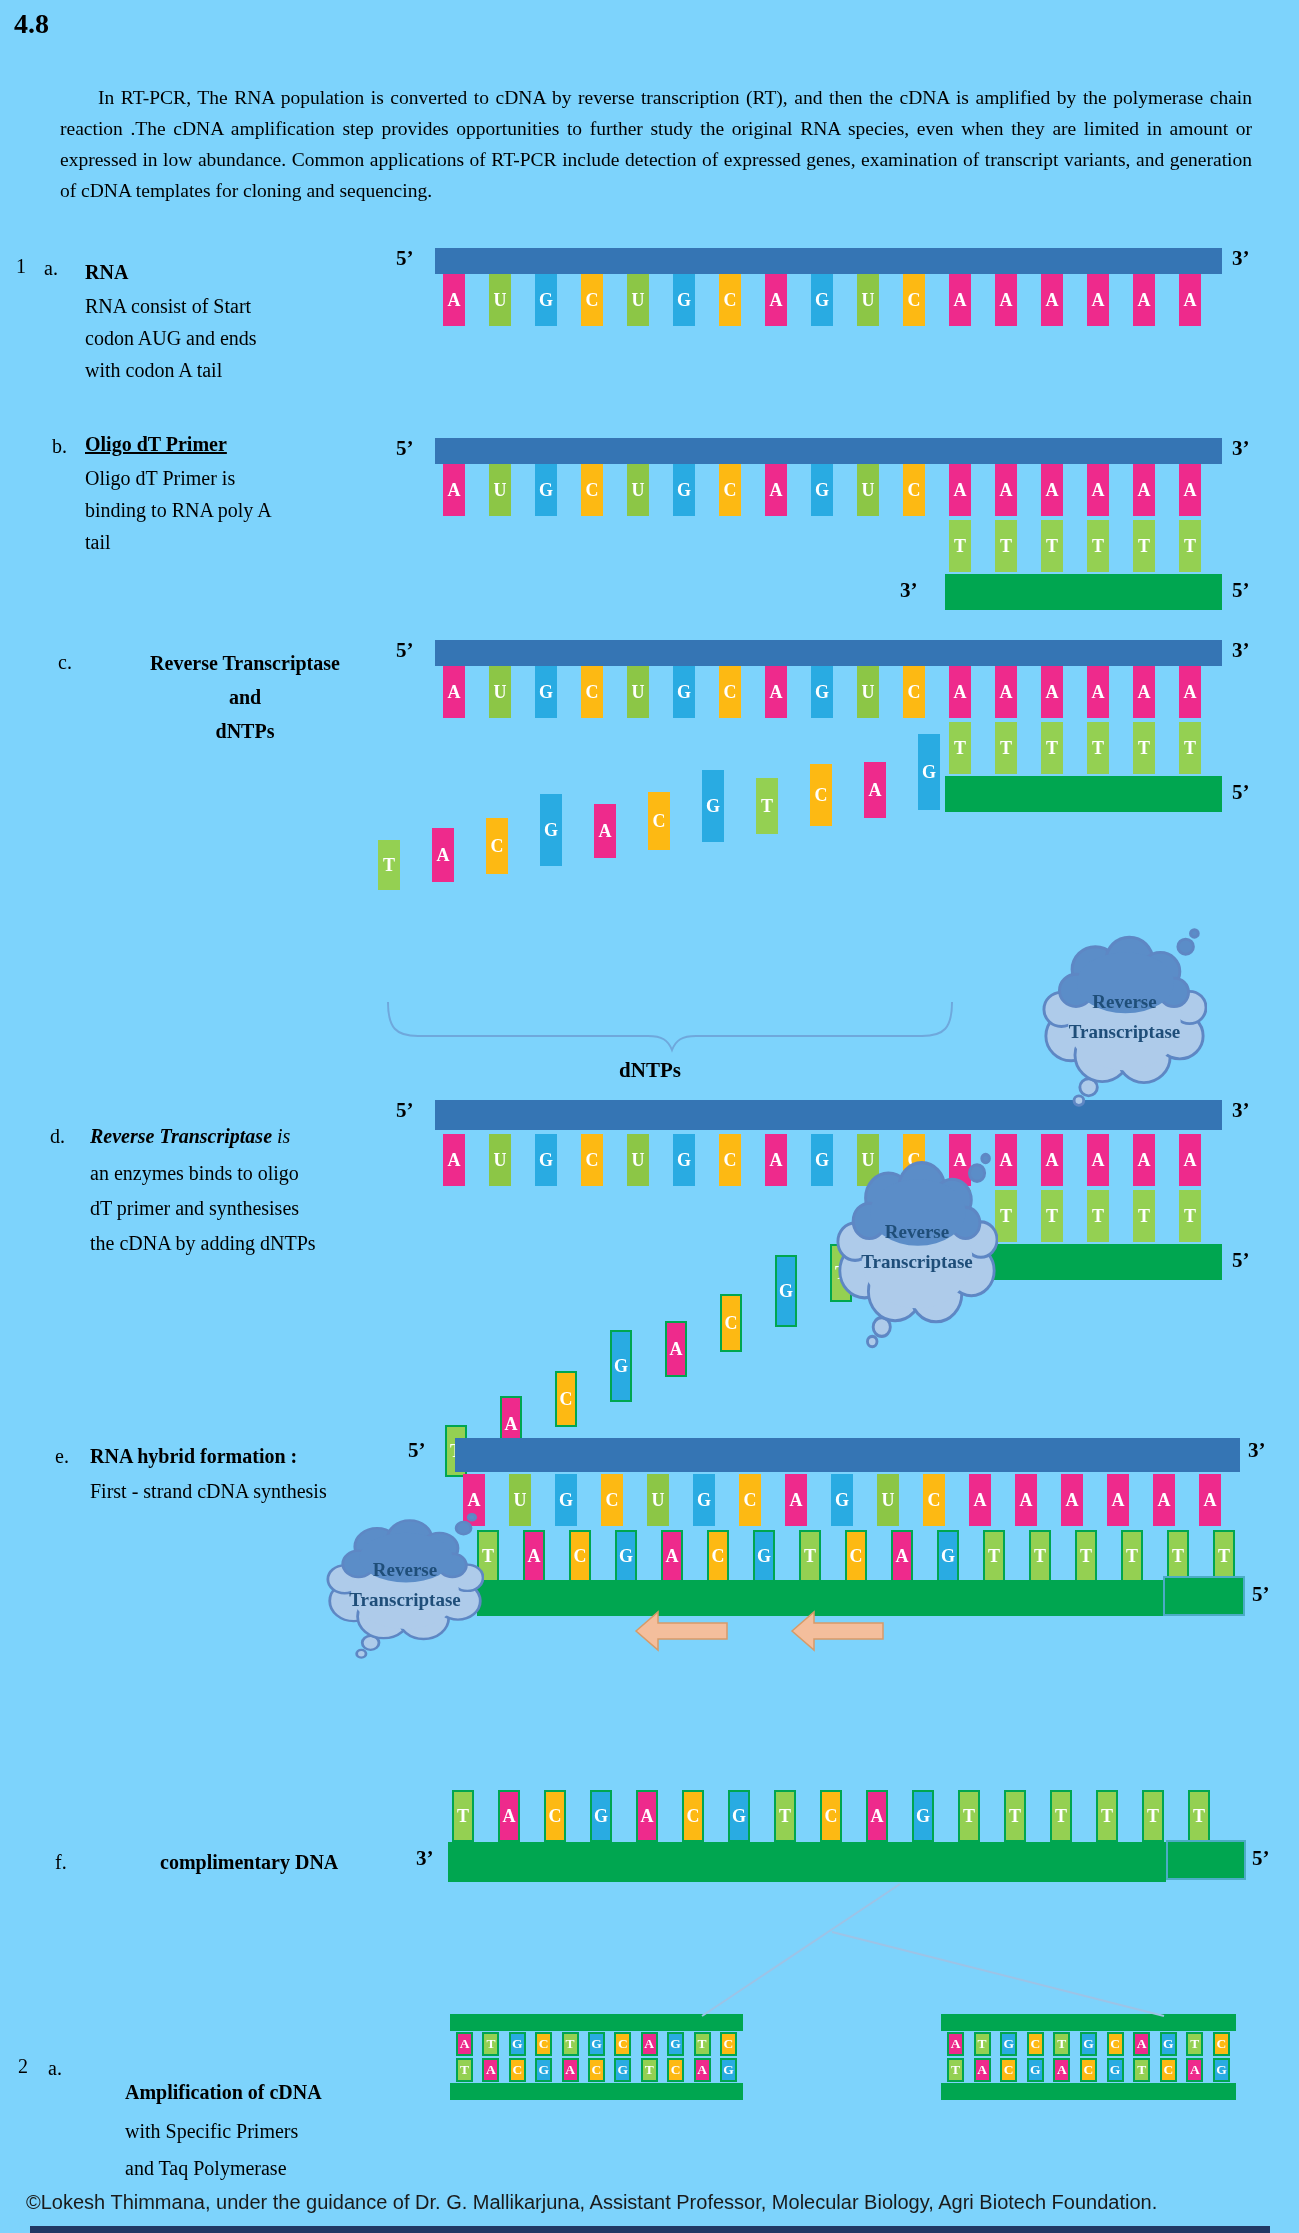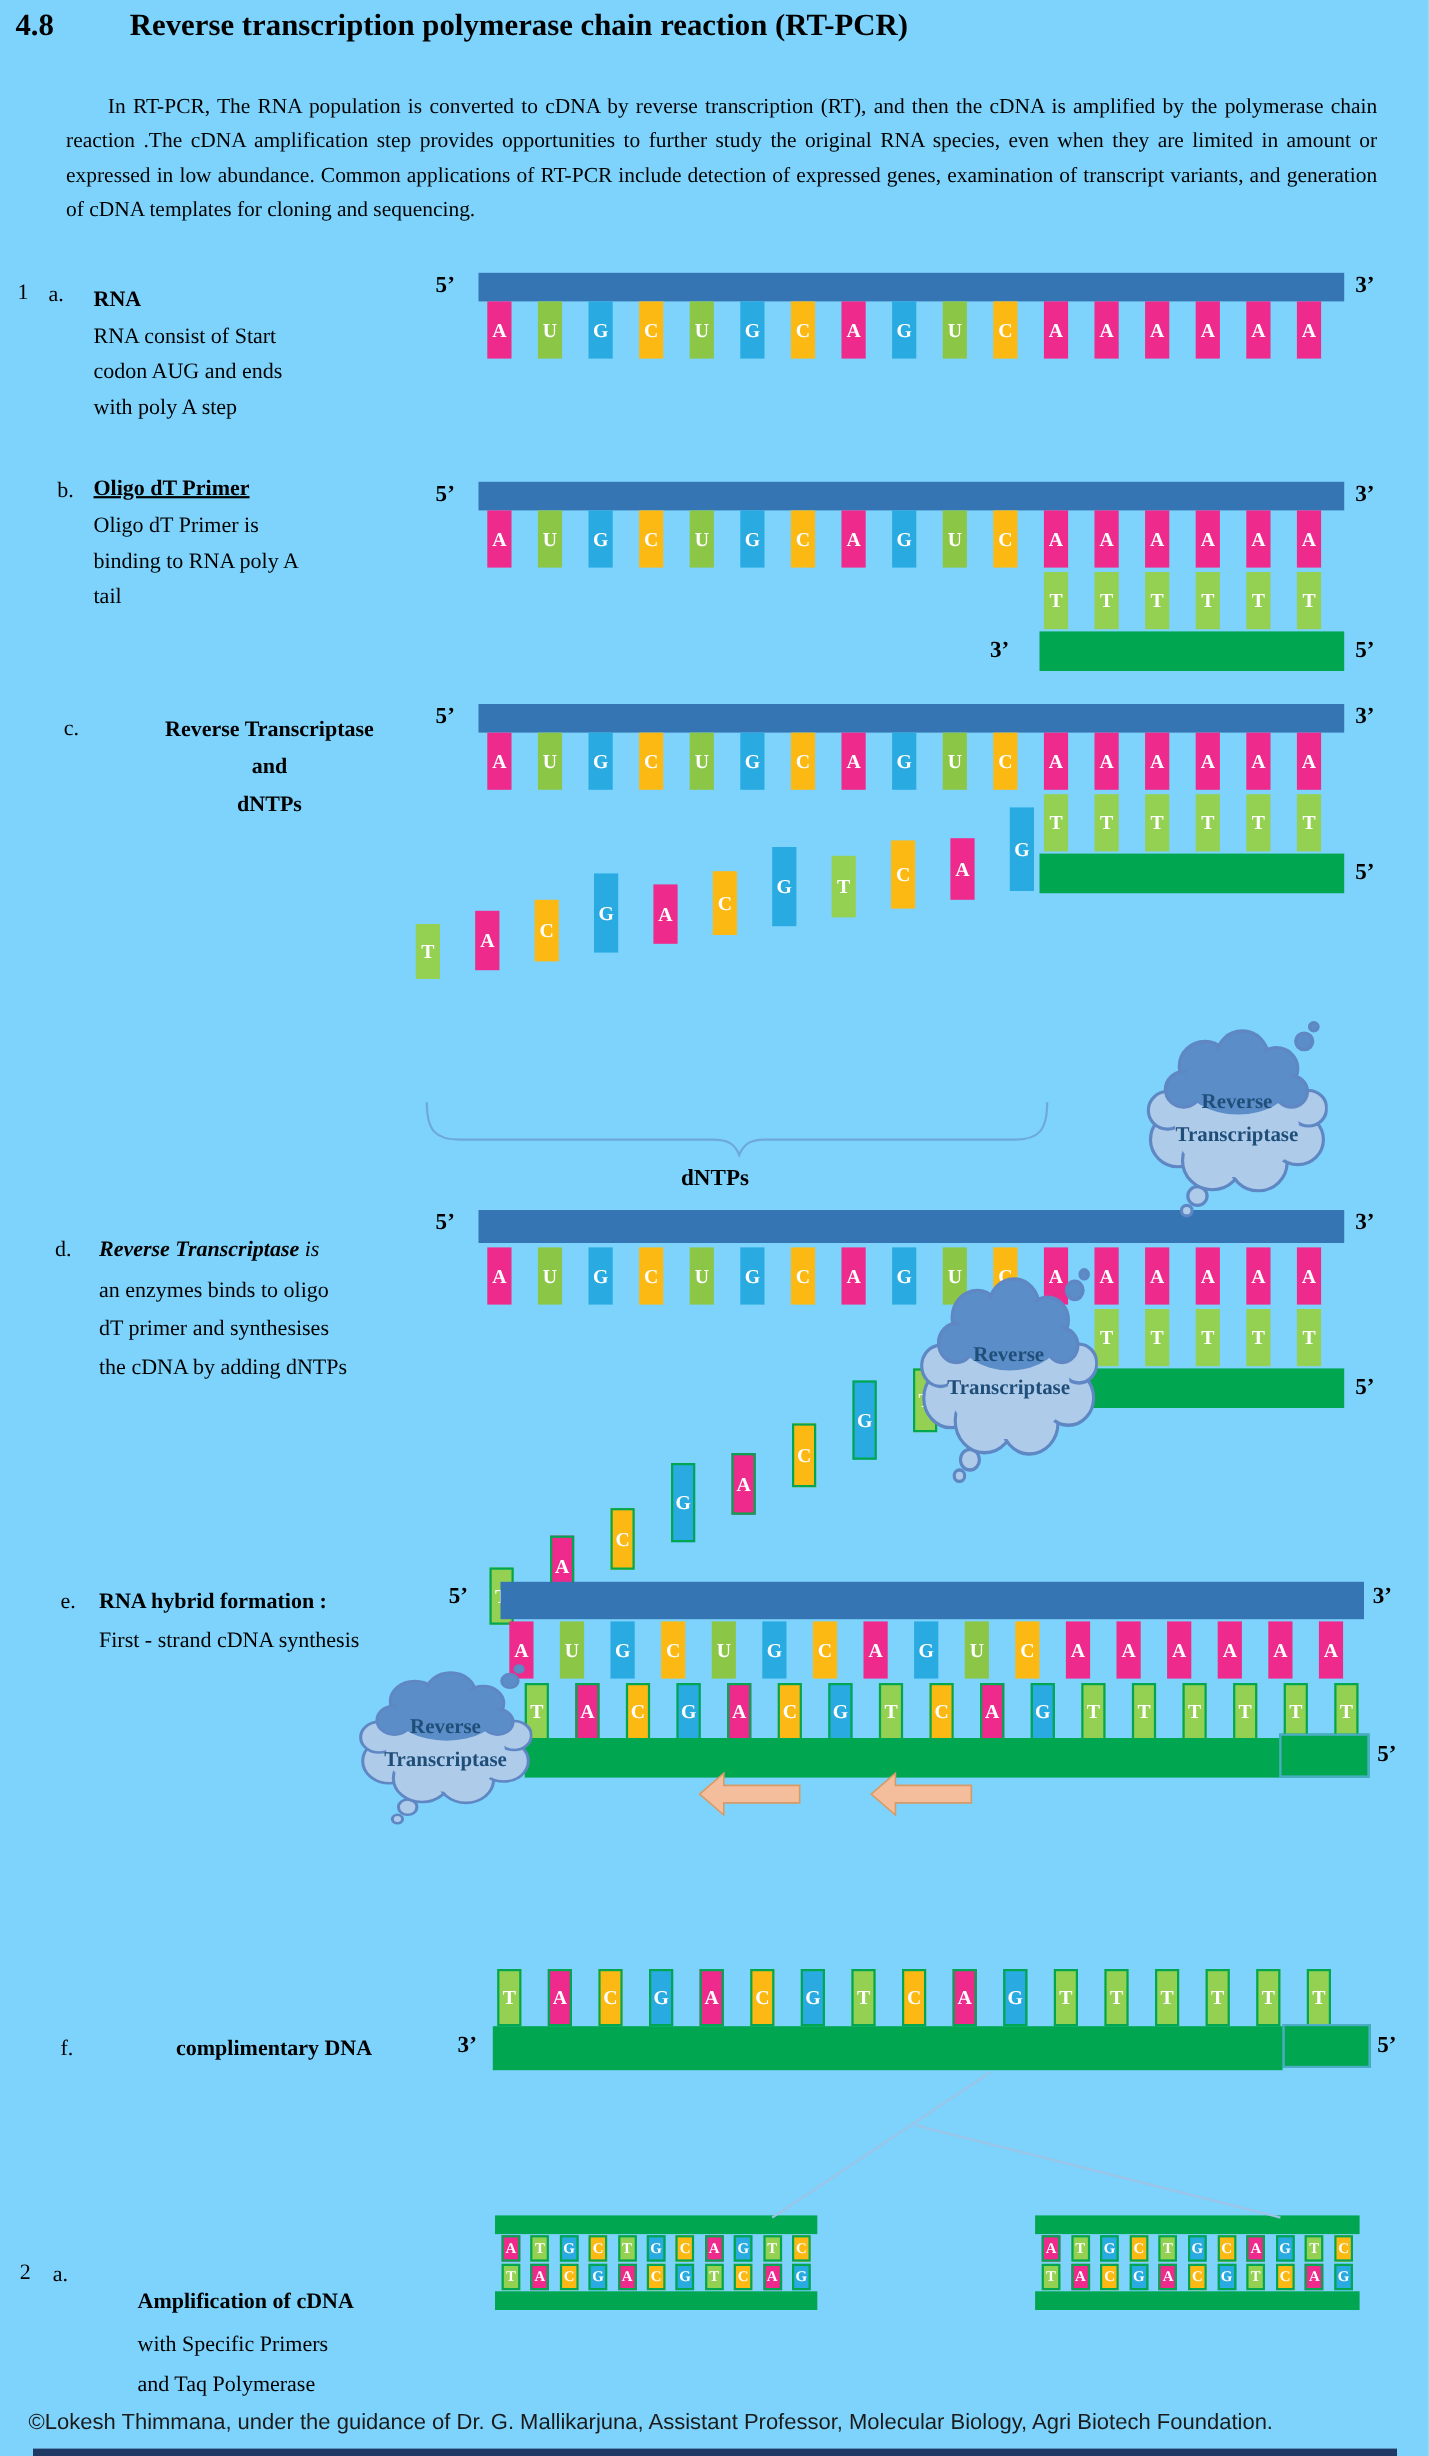"Reverse transcription polymerase chain" div.abs { html: <div>Reverse transcription polymerase chain reaction (RT-PCR)</div> -> none }
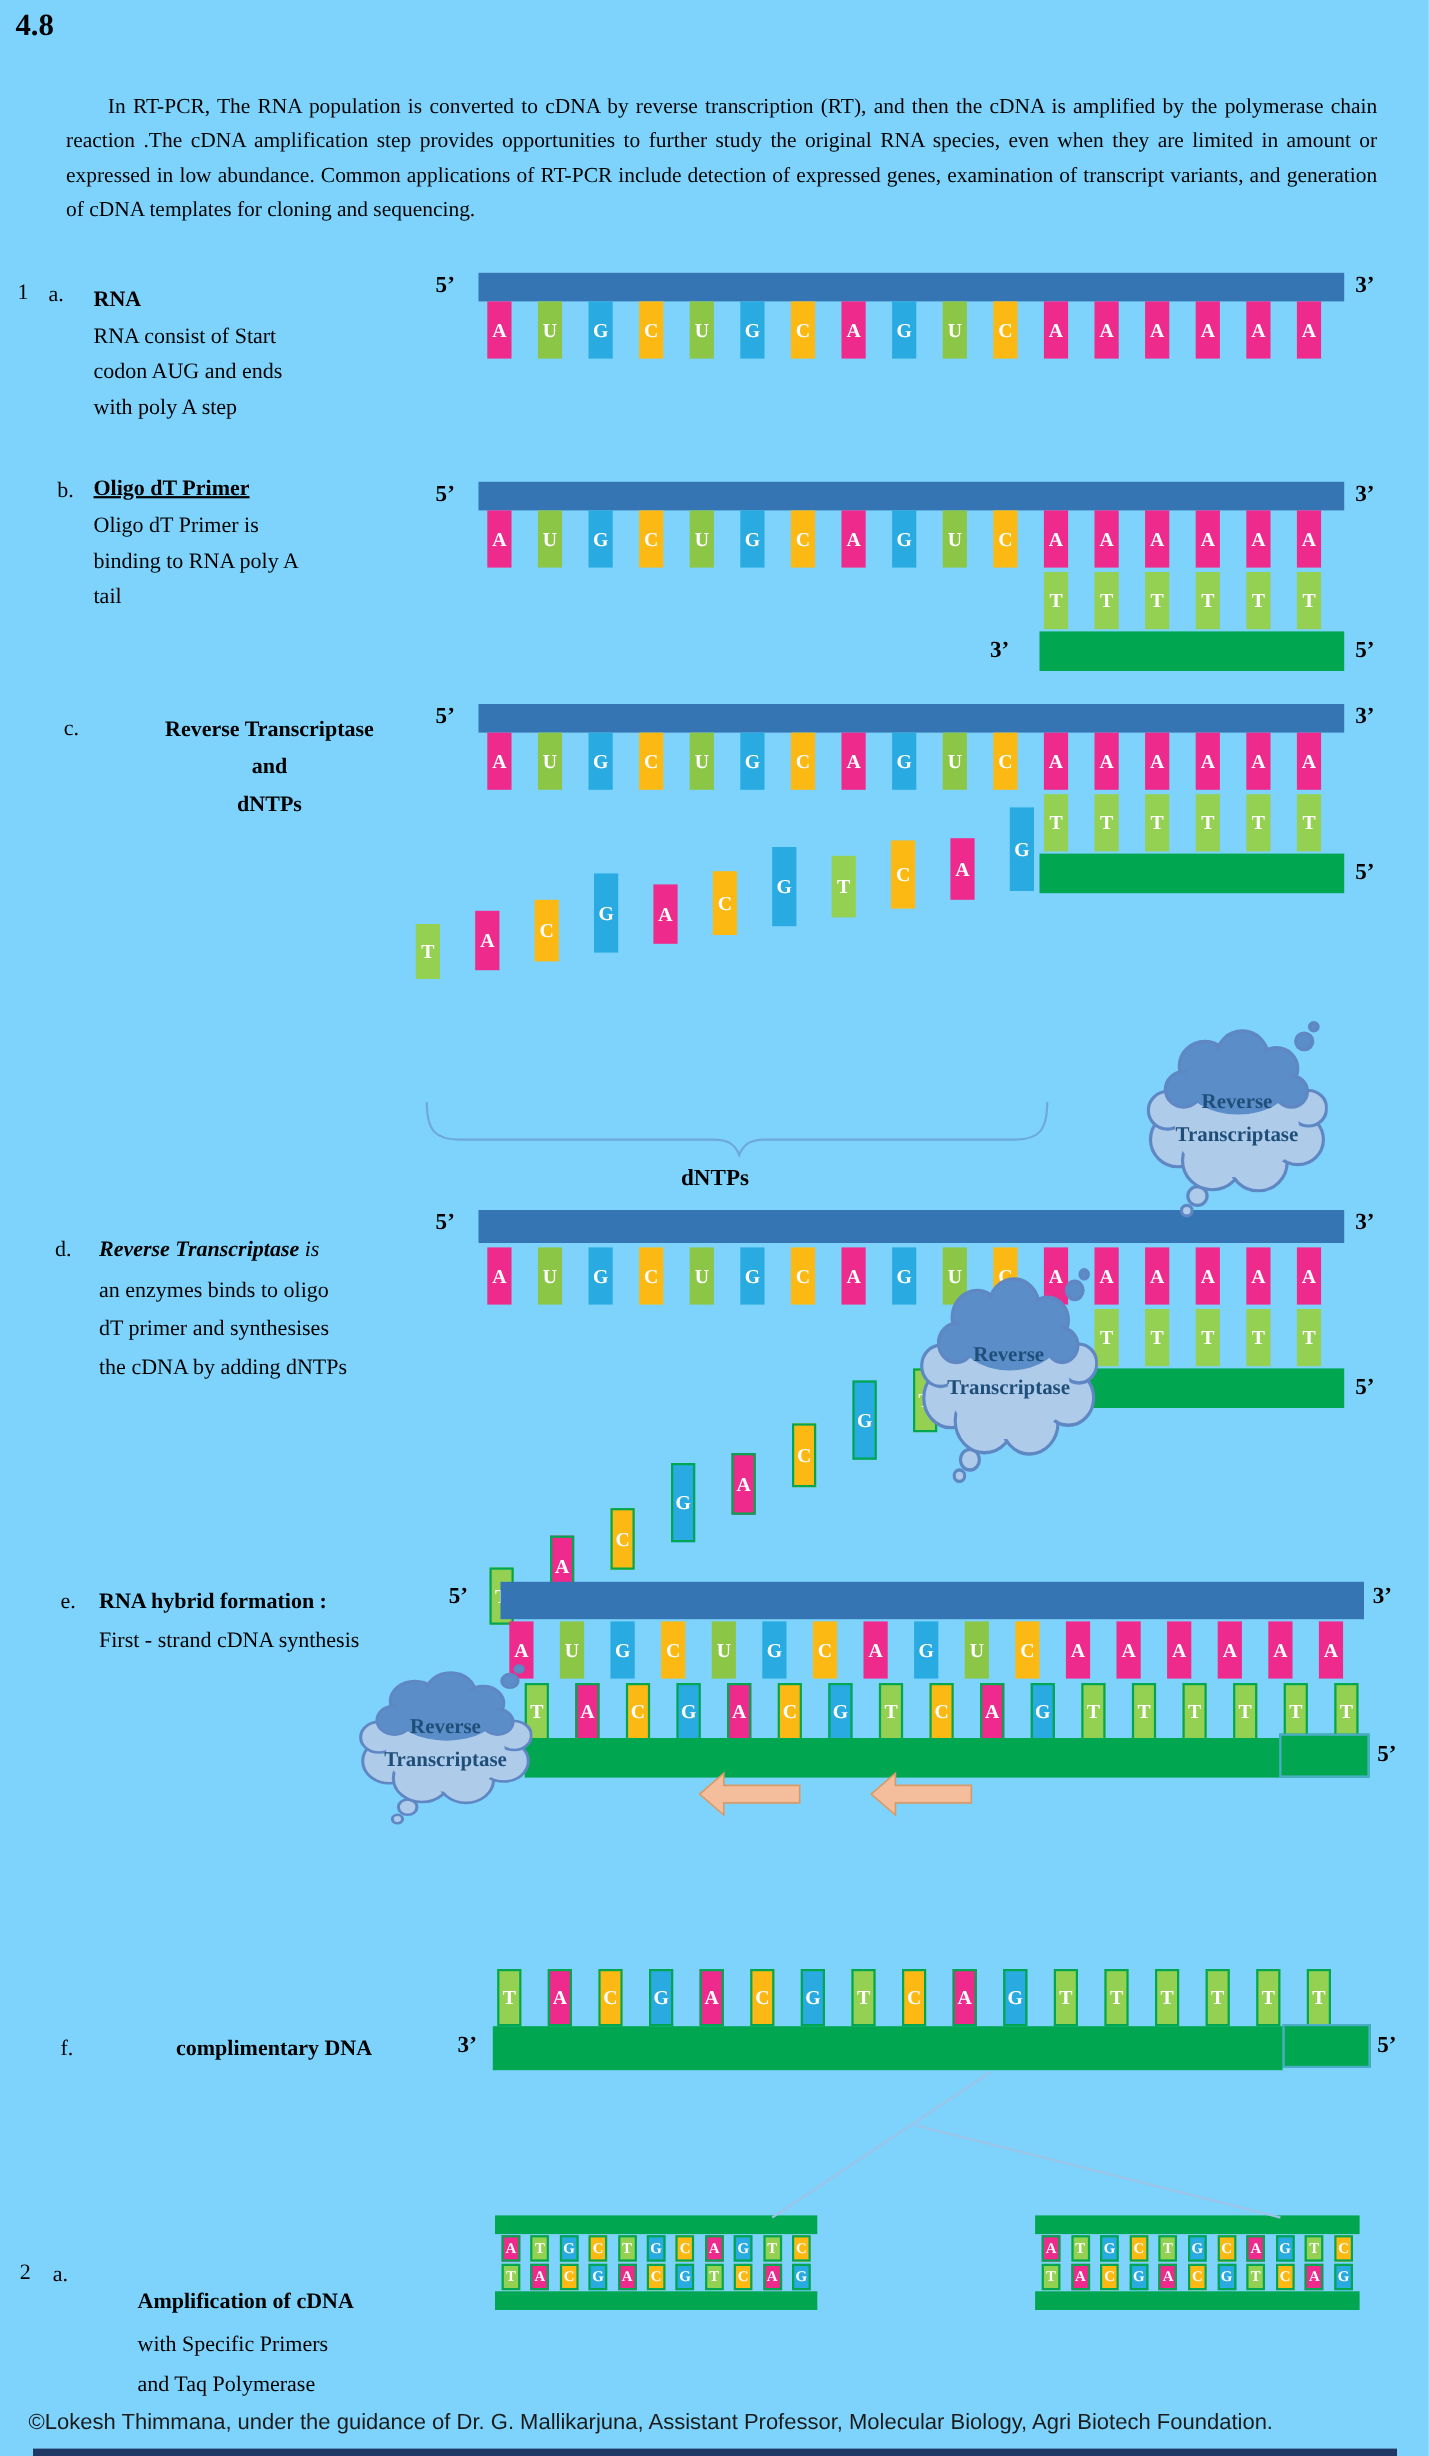"with poly A step" div { text: poly A step -> codon A tail }
